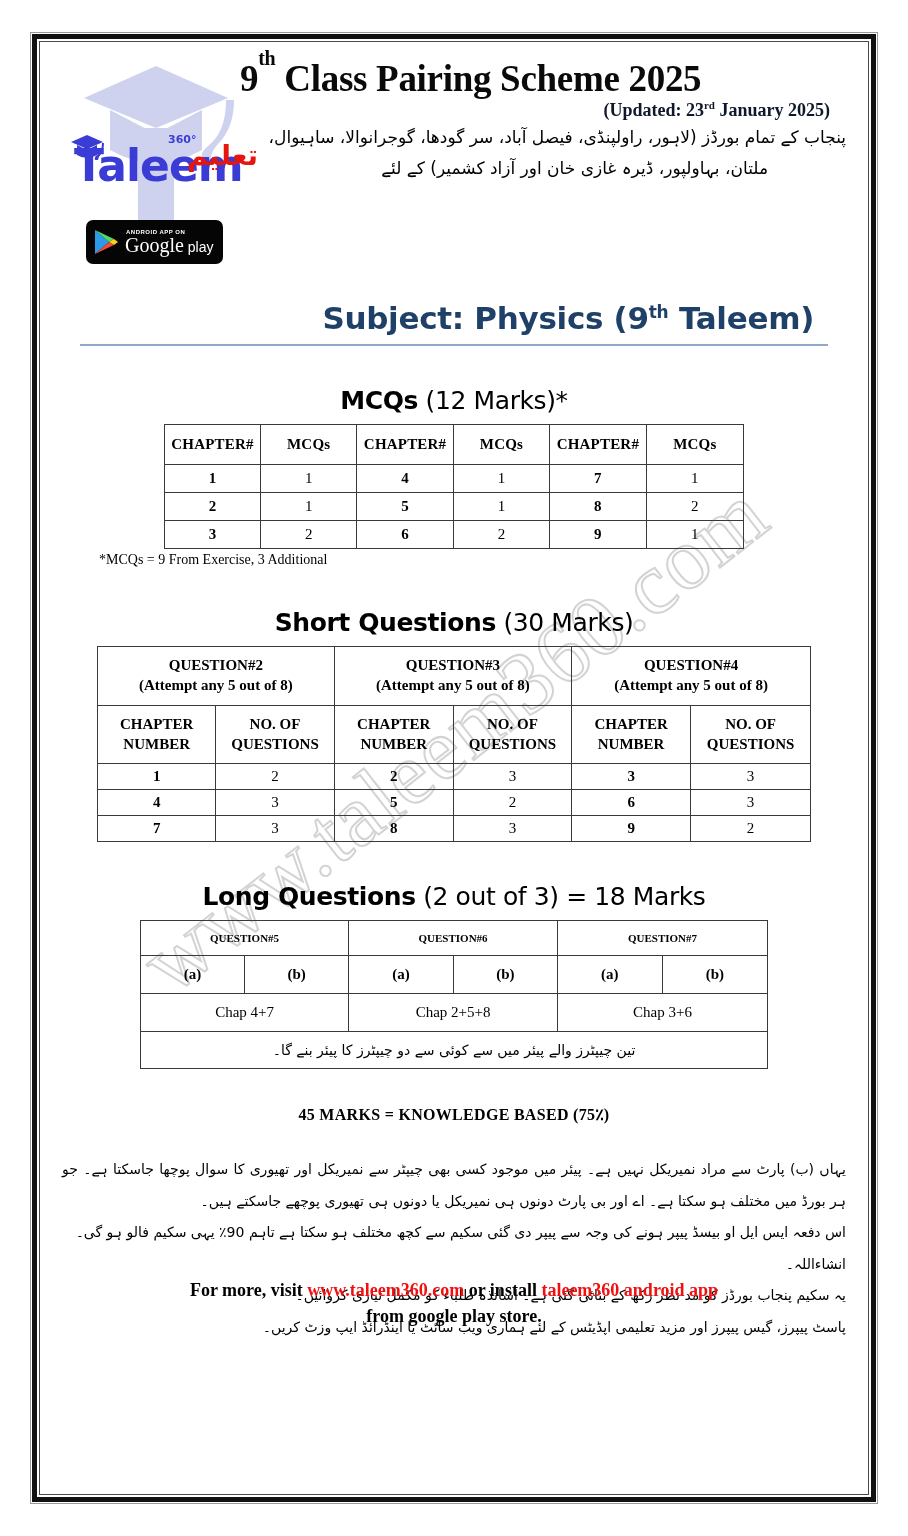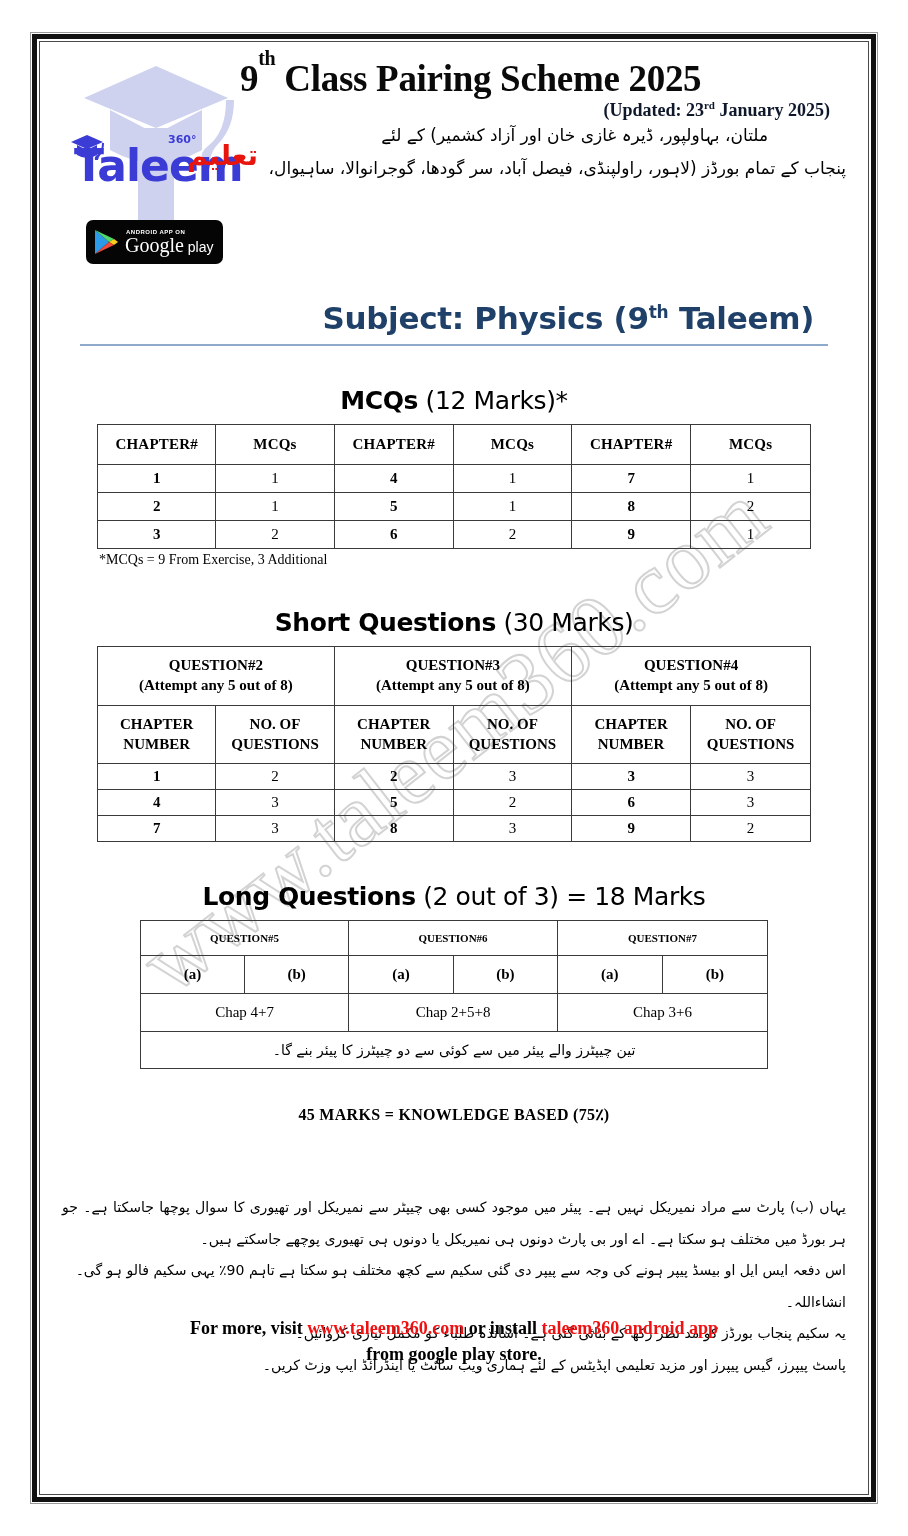"ملتان، بہاولپور، ڈیرہ غازی خان" div.urdu-line { order: before "پنجاب کے تمام بورڈز (لاہور،" -> after "پنجاب کے تمام بورڈز (لاہور،" }
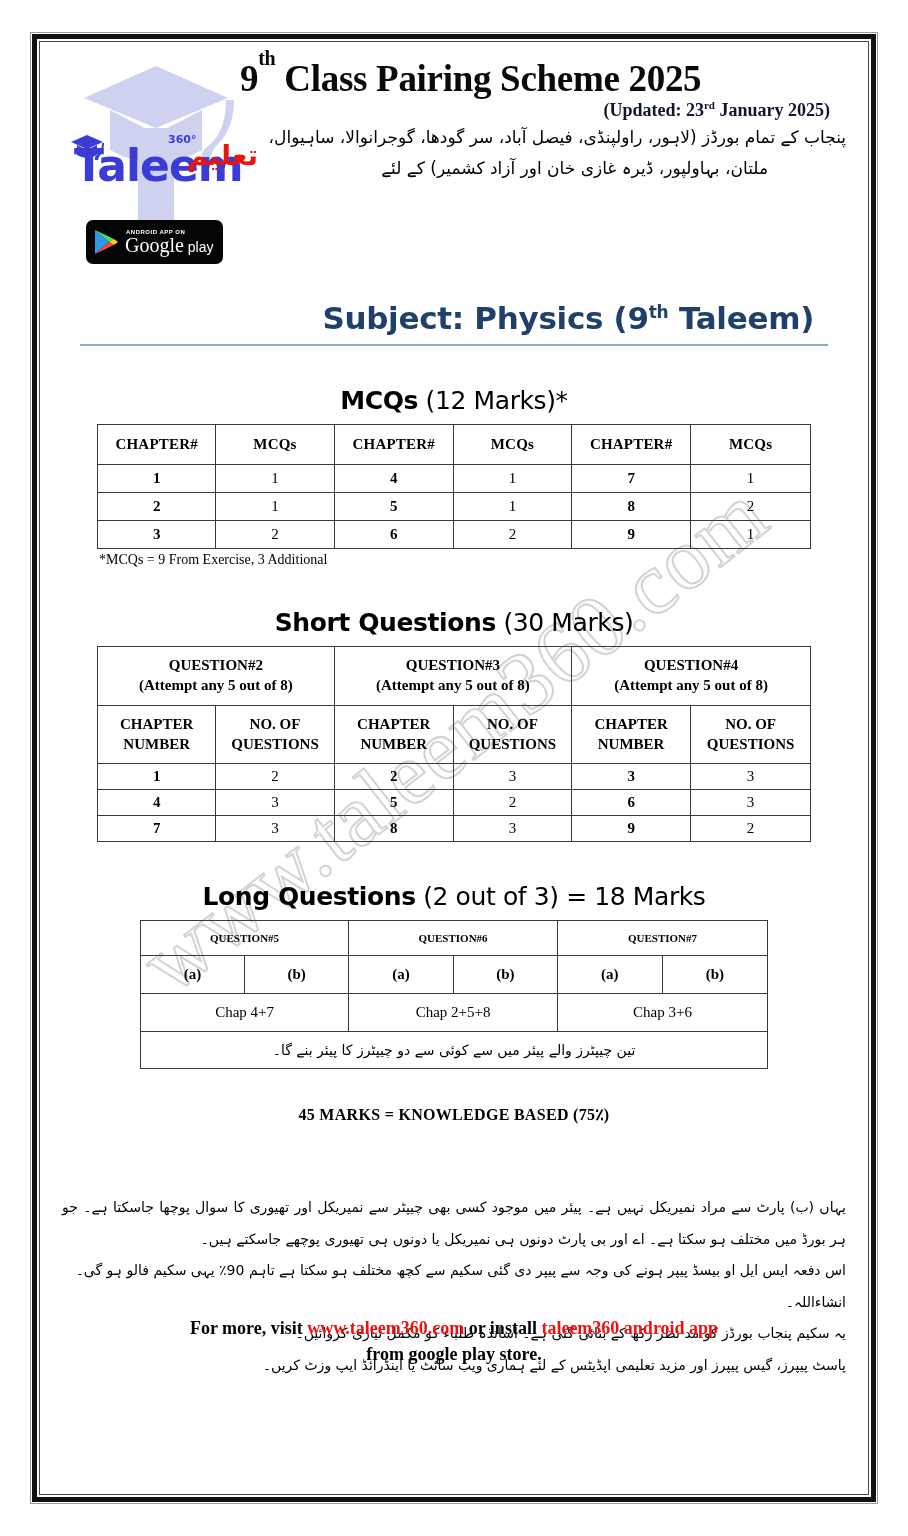"CHAPTER#" .tbl-mcq { width: 714px -> 580px }
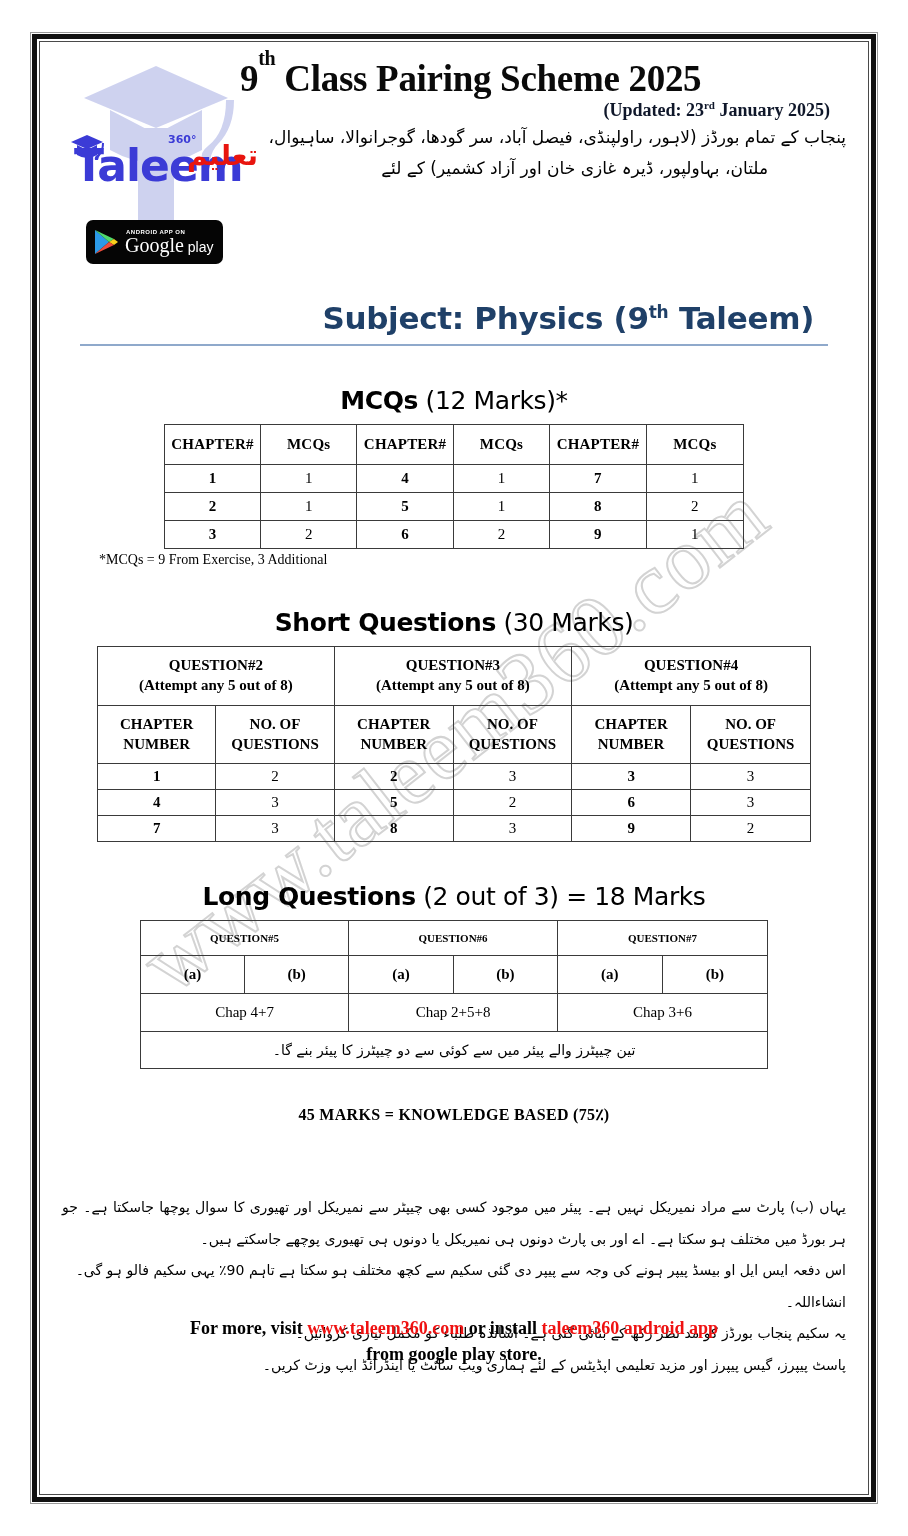"یہاں (ب) پارٹ سے مراد" .notes { margin: 68px 22px 0 22px -> 30px 22px 0 22px }
